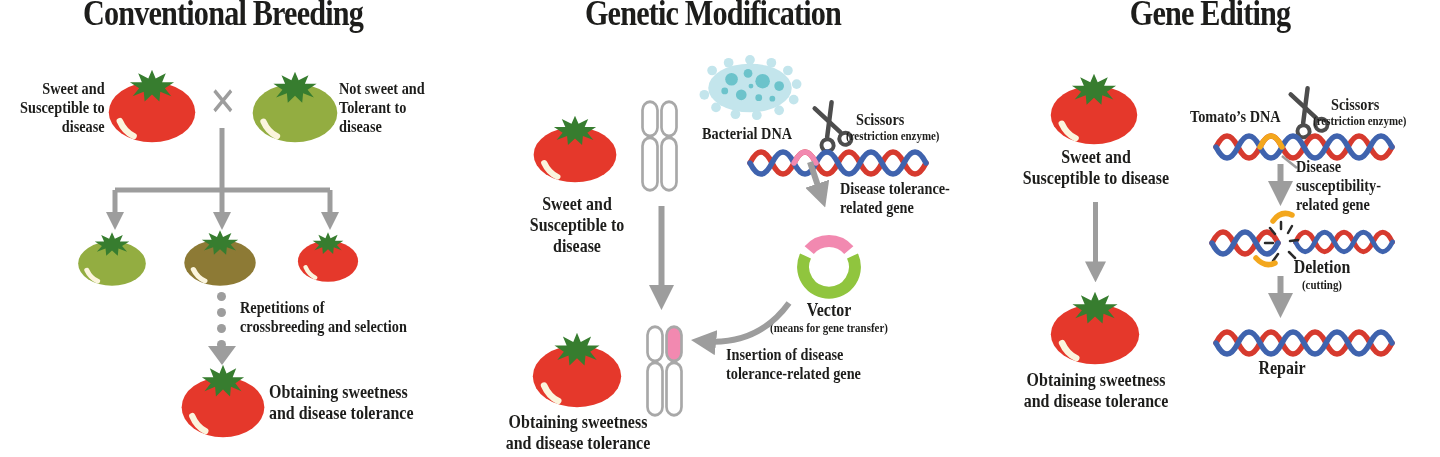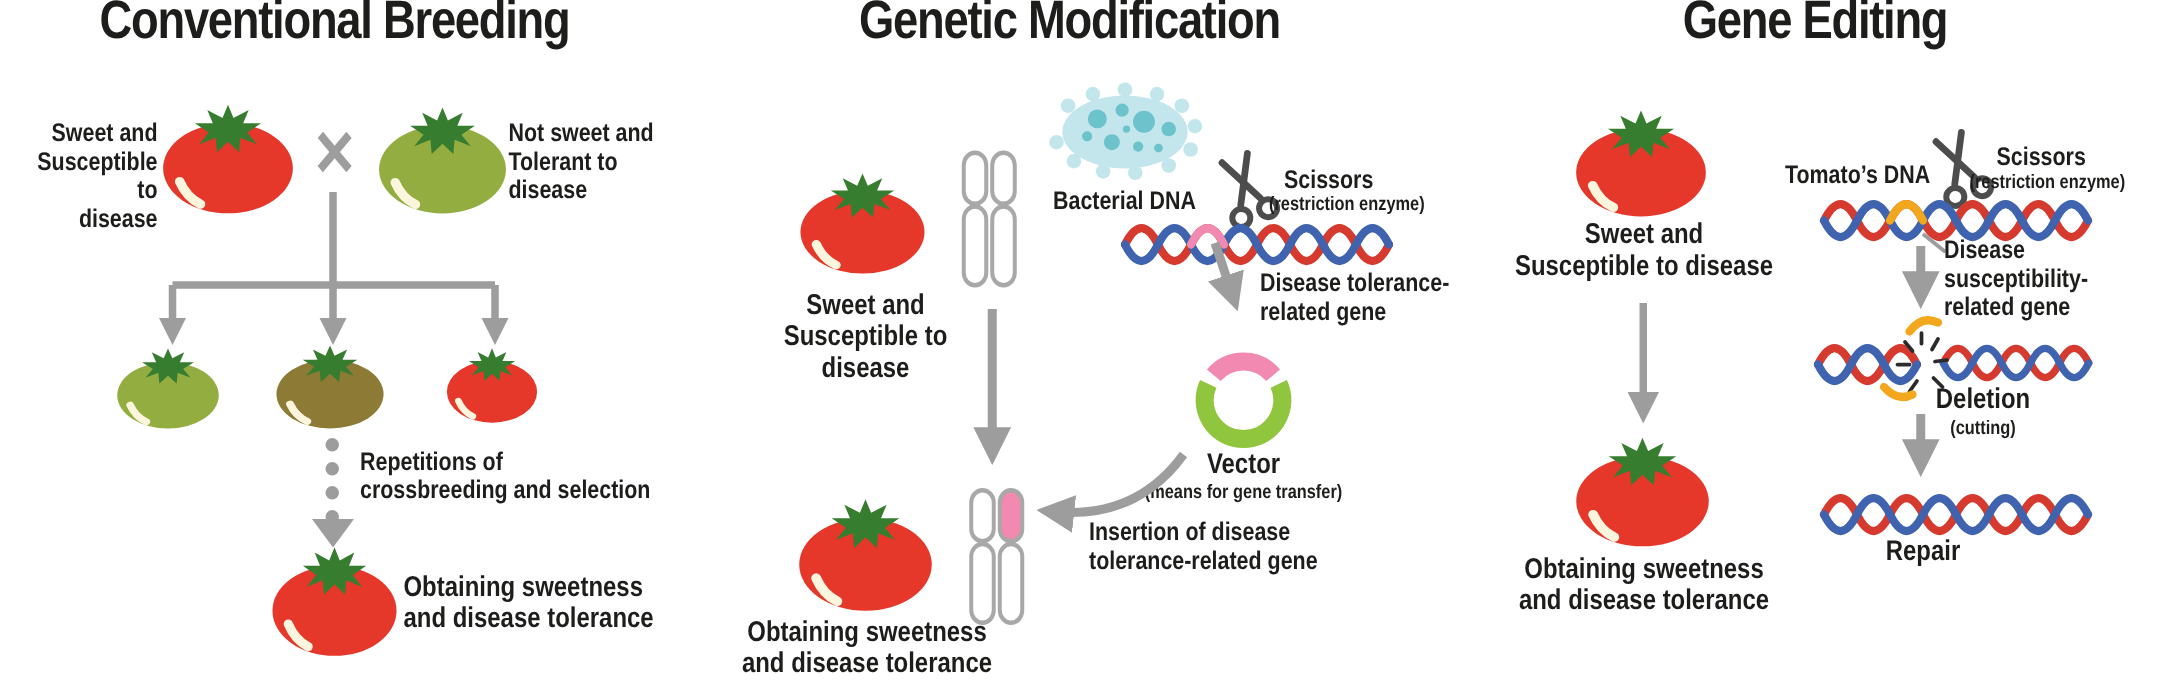"Conventional Breeding" #stage { font-family: Liberation Sans, sans-serif -> Liberation Serif, serif }
